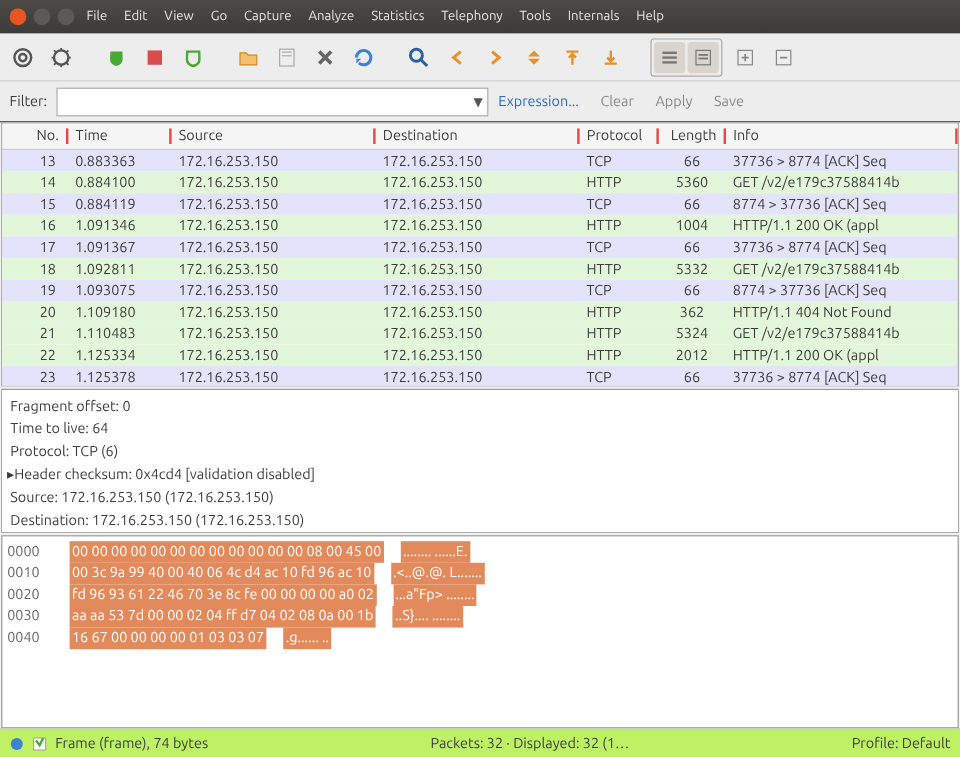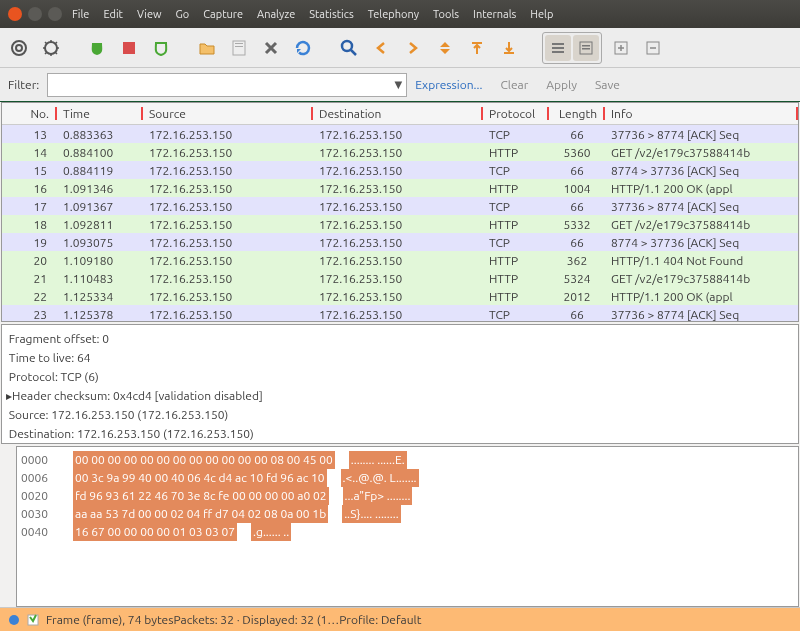"0000" .hex-pane { margin: 2px 1px 0 16px -> 2px 1px 0 1px }
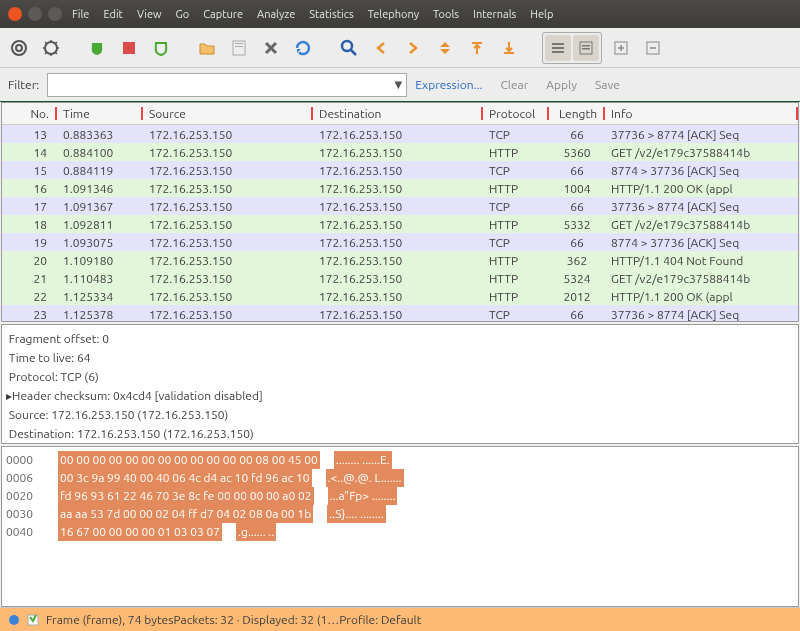"0006" span.hex-off { text: 0006 -> 0010 }
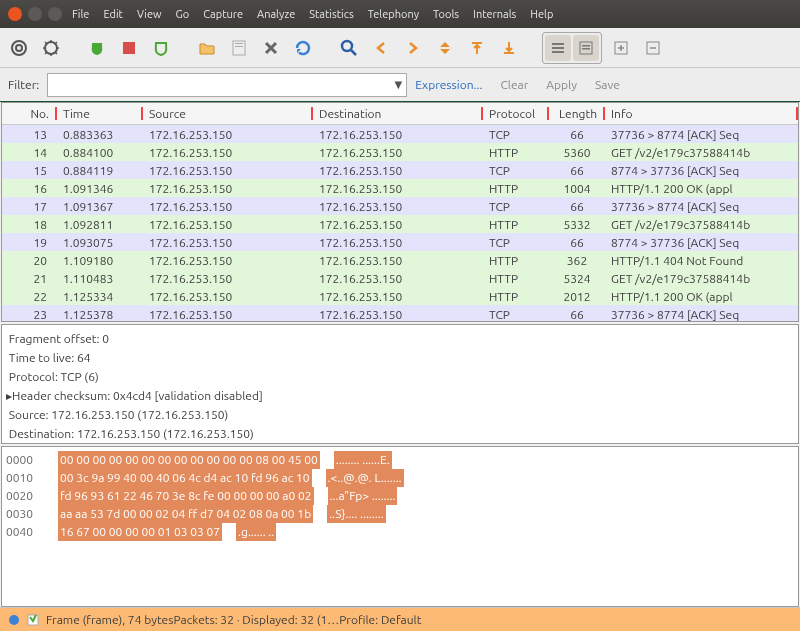"Frame (frame), 74 bytes" .statusbar { background: #fdba74 -> #bef264; justify-content: flex-start -> space-between }
